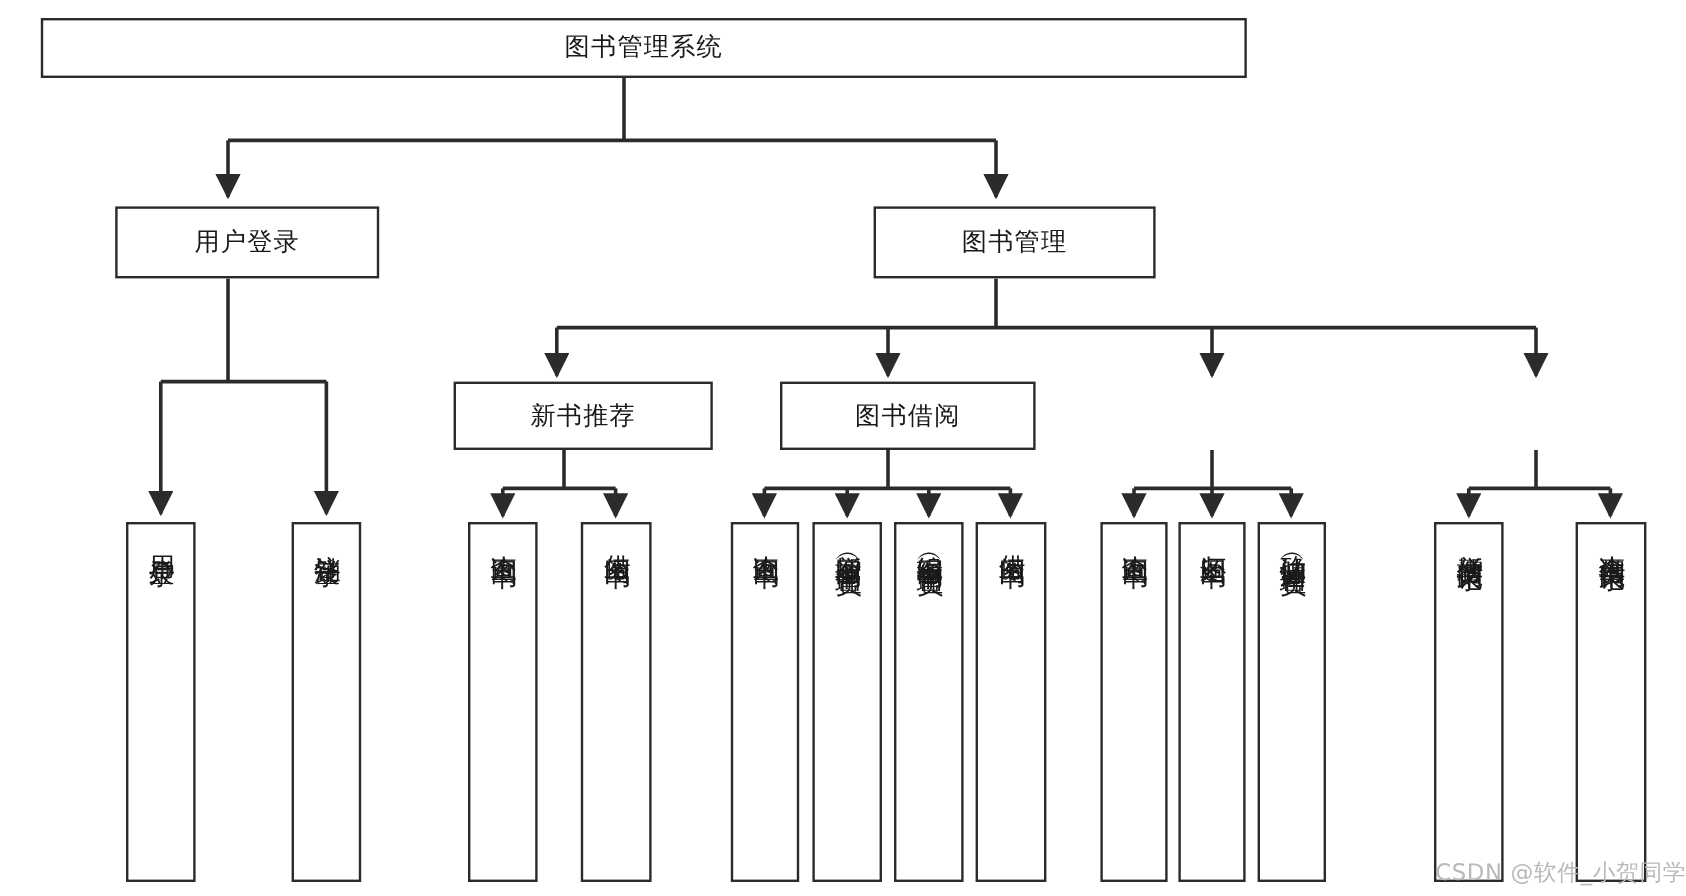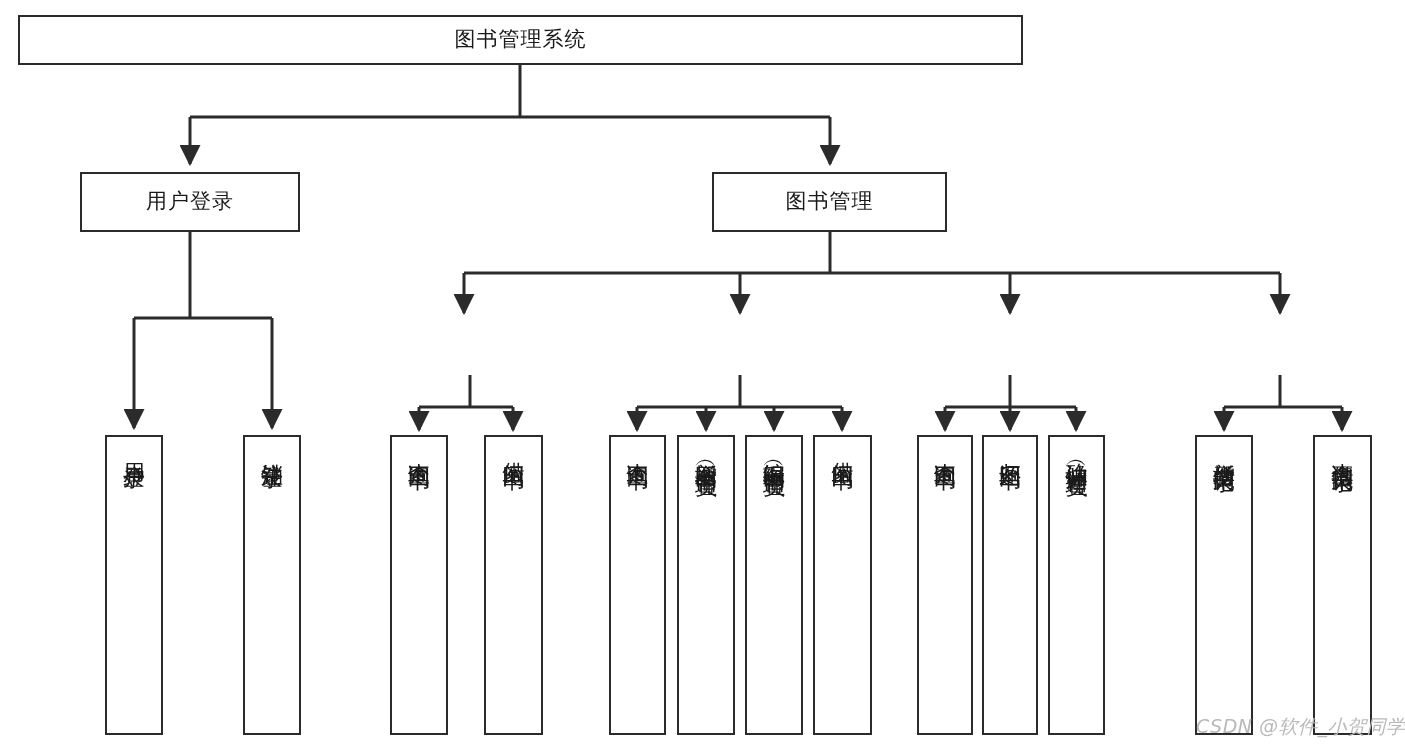"图书管理系统" .node.horiz { margin-left: none -> 16px }
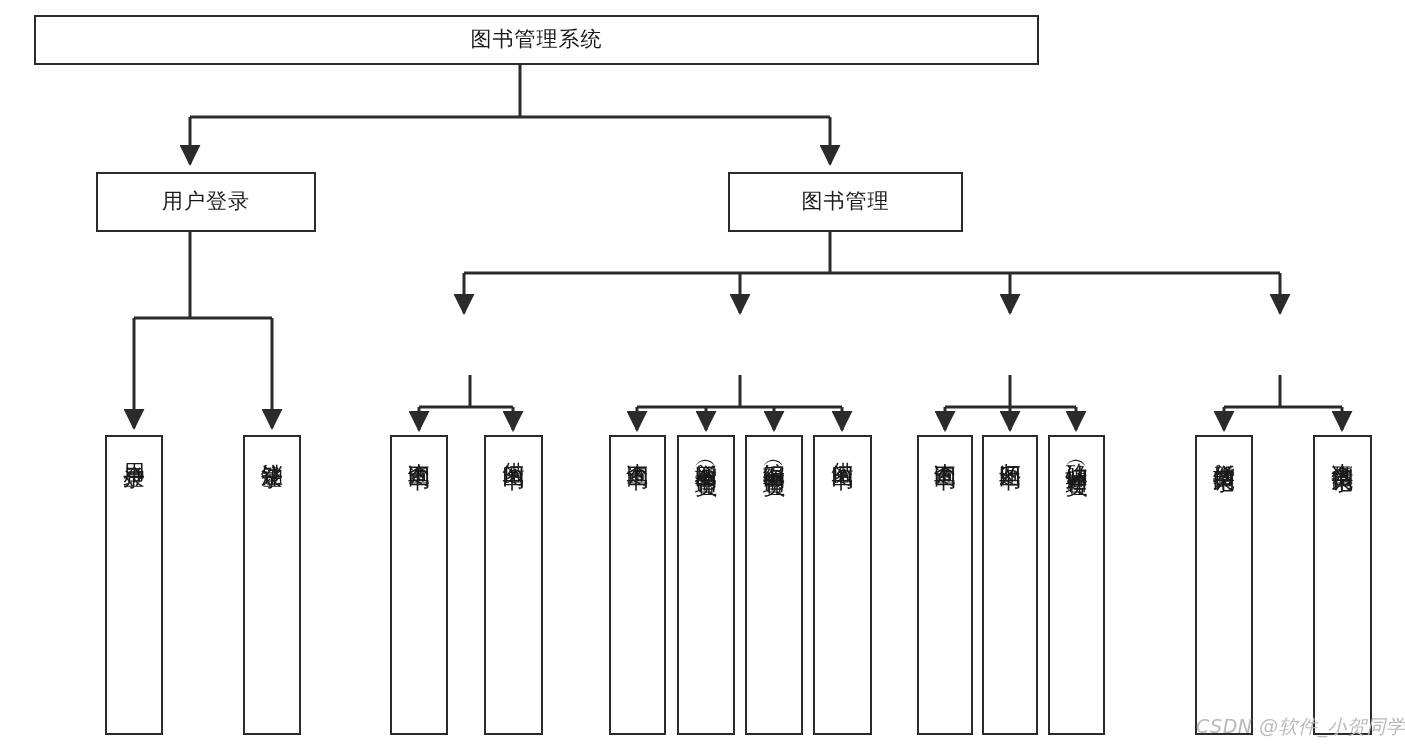"新书推荐" div.node { html: none -> <div> <span>新书推荐</span> </div> }
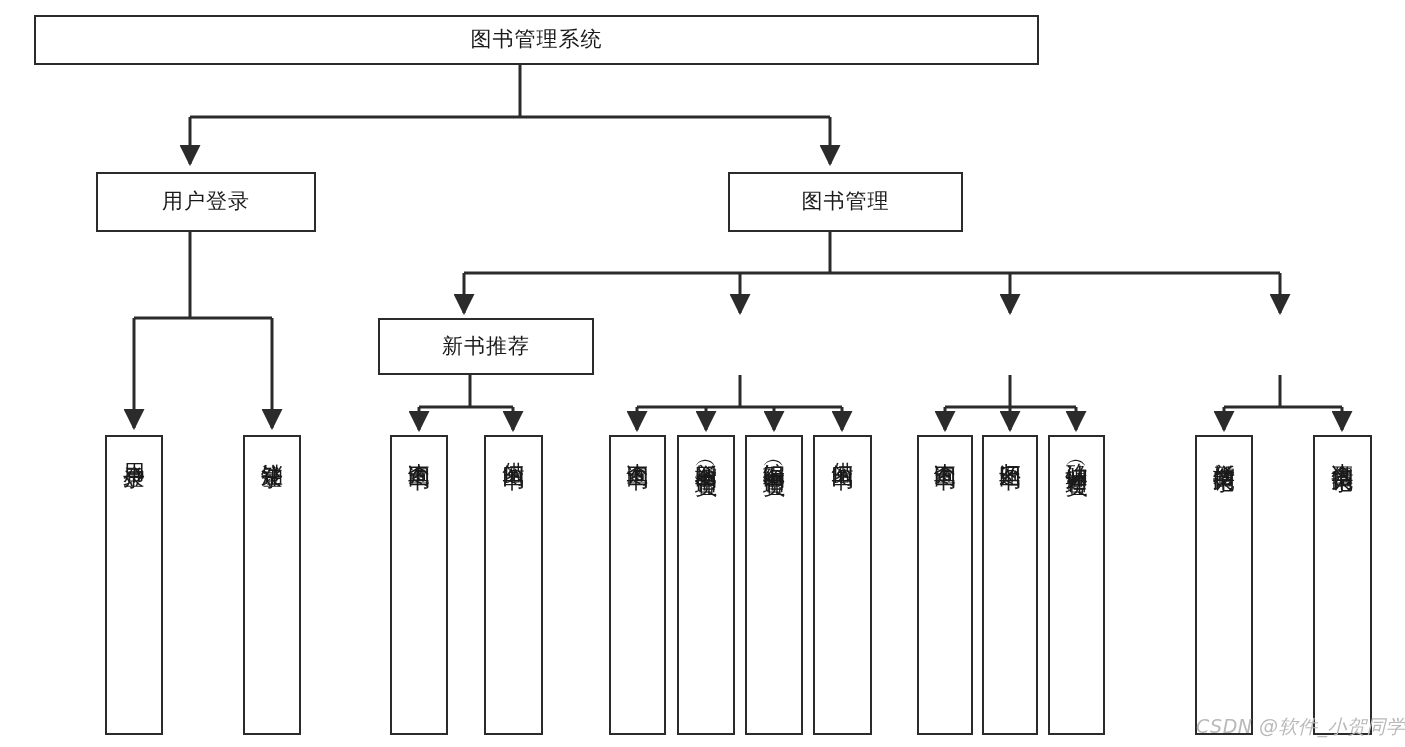"图书借阅" div.node { html: none -> <div> <span>图书借阅</span> </div> }
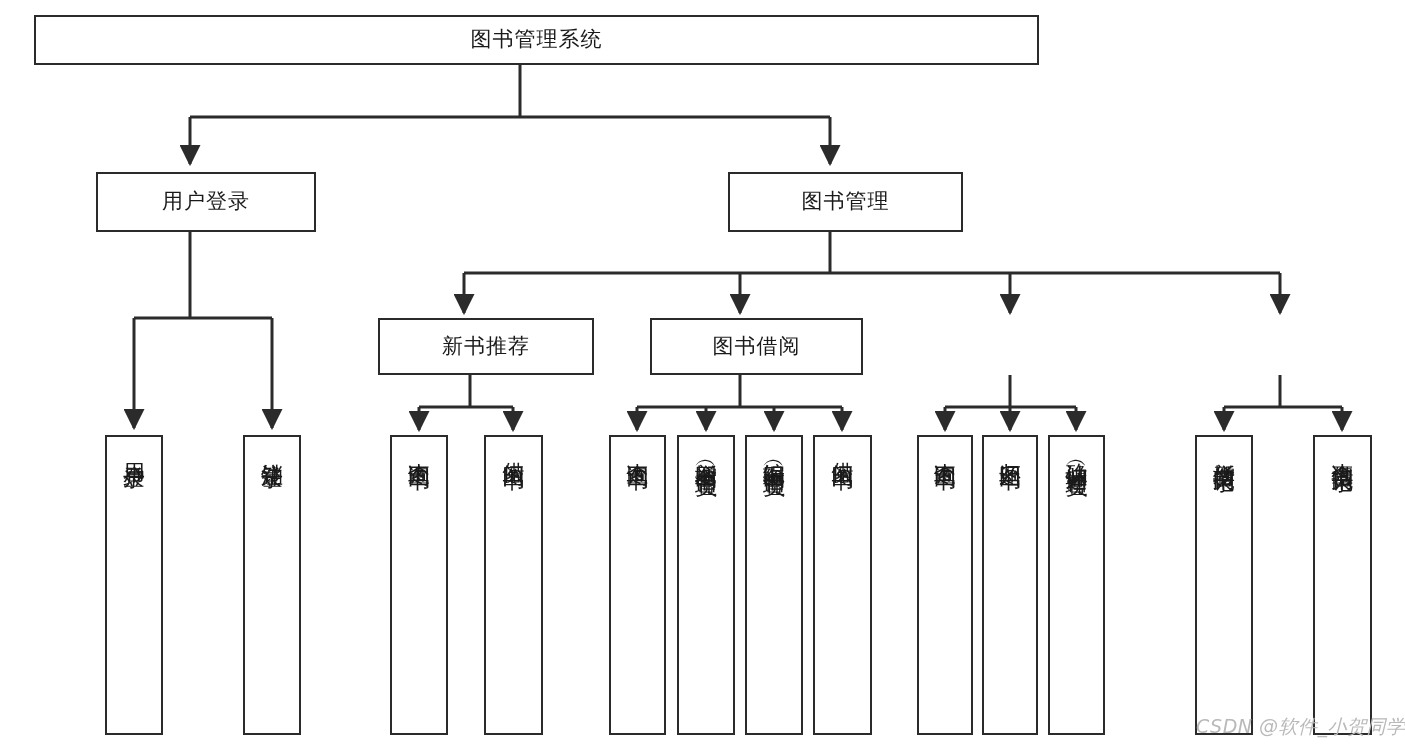"CSDN @软件_小贺同学" div.watermark { font-style: italic -> none }
